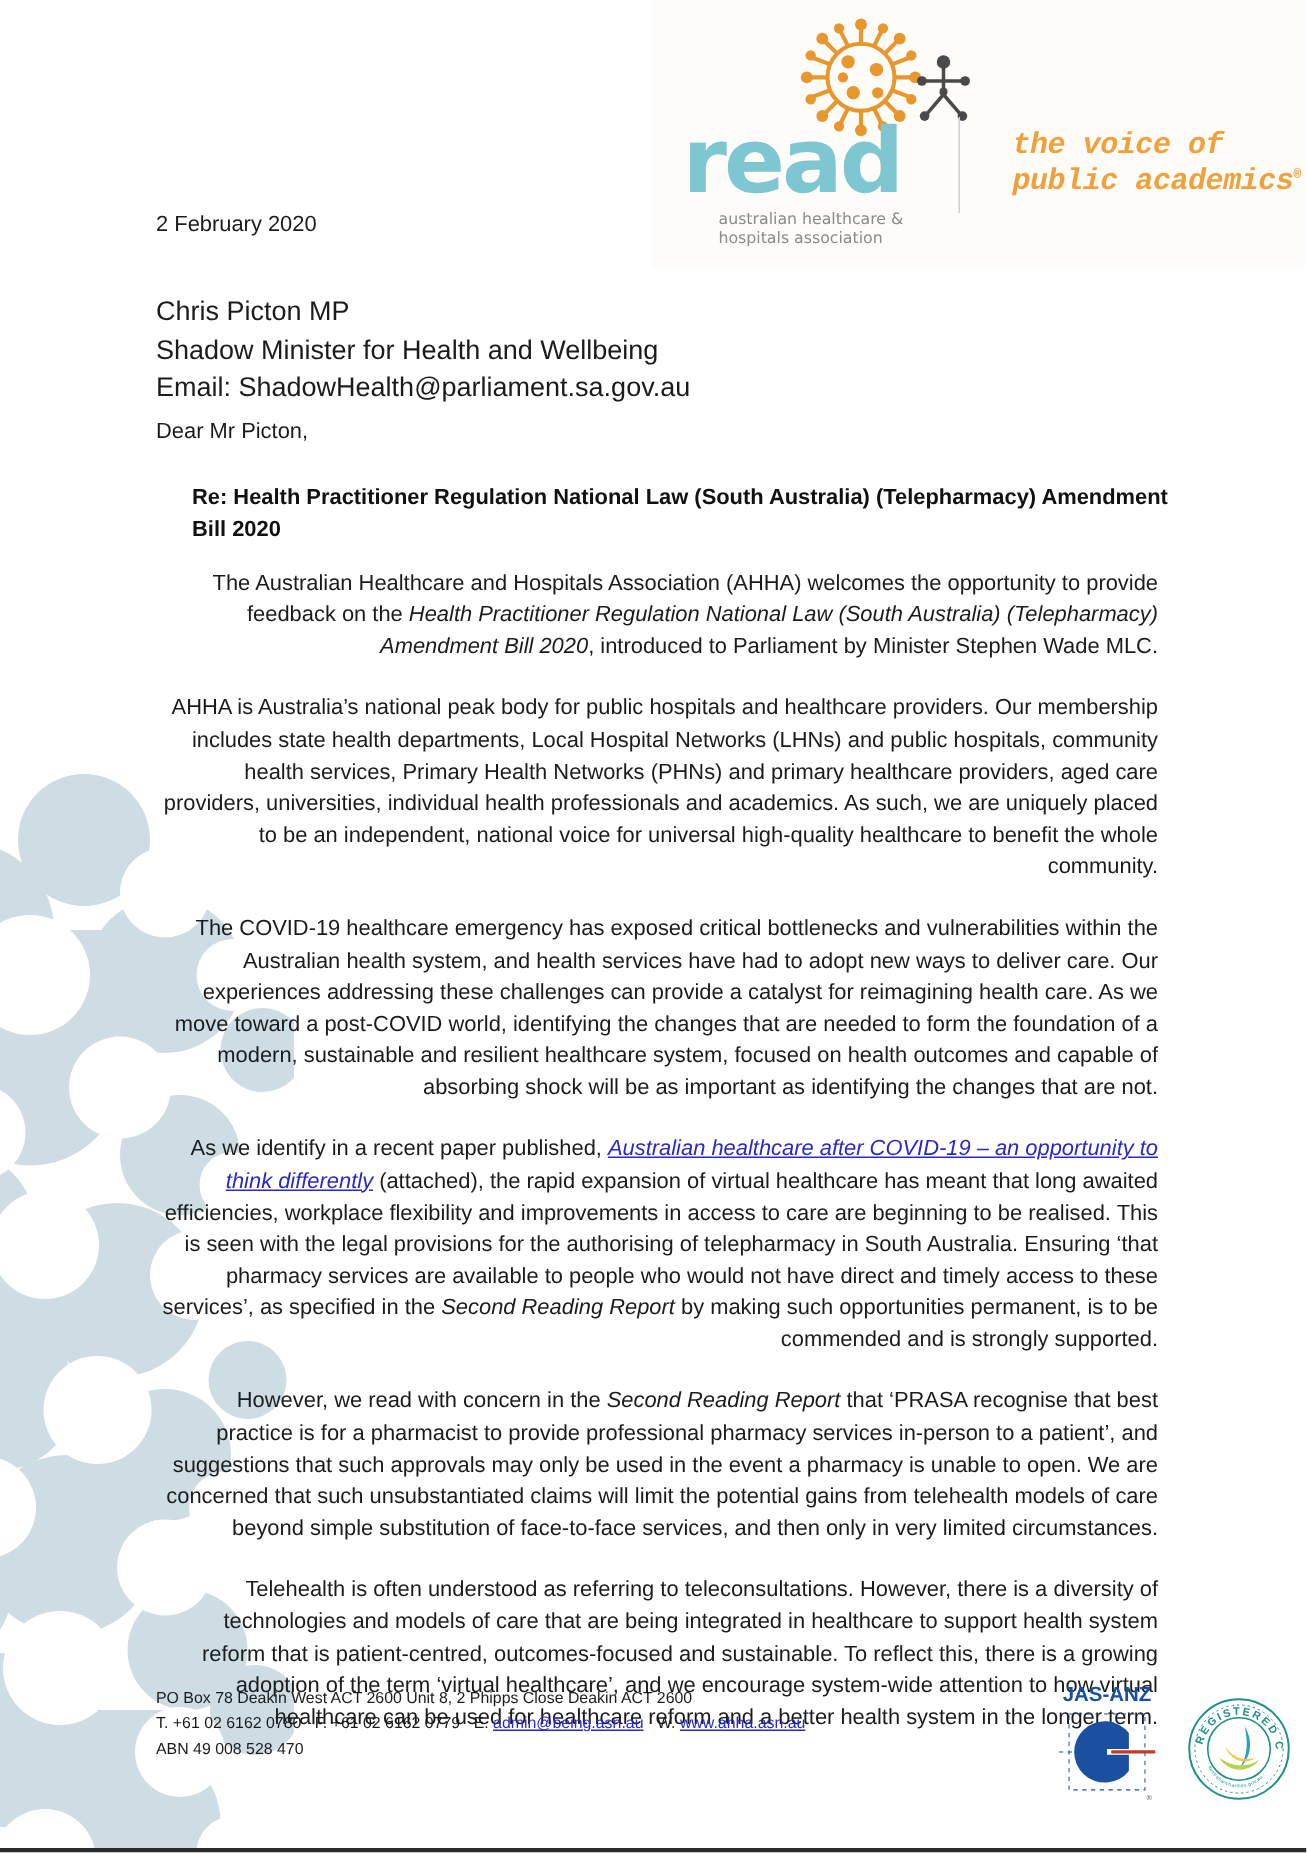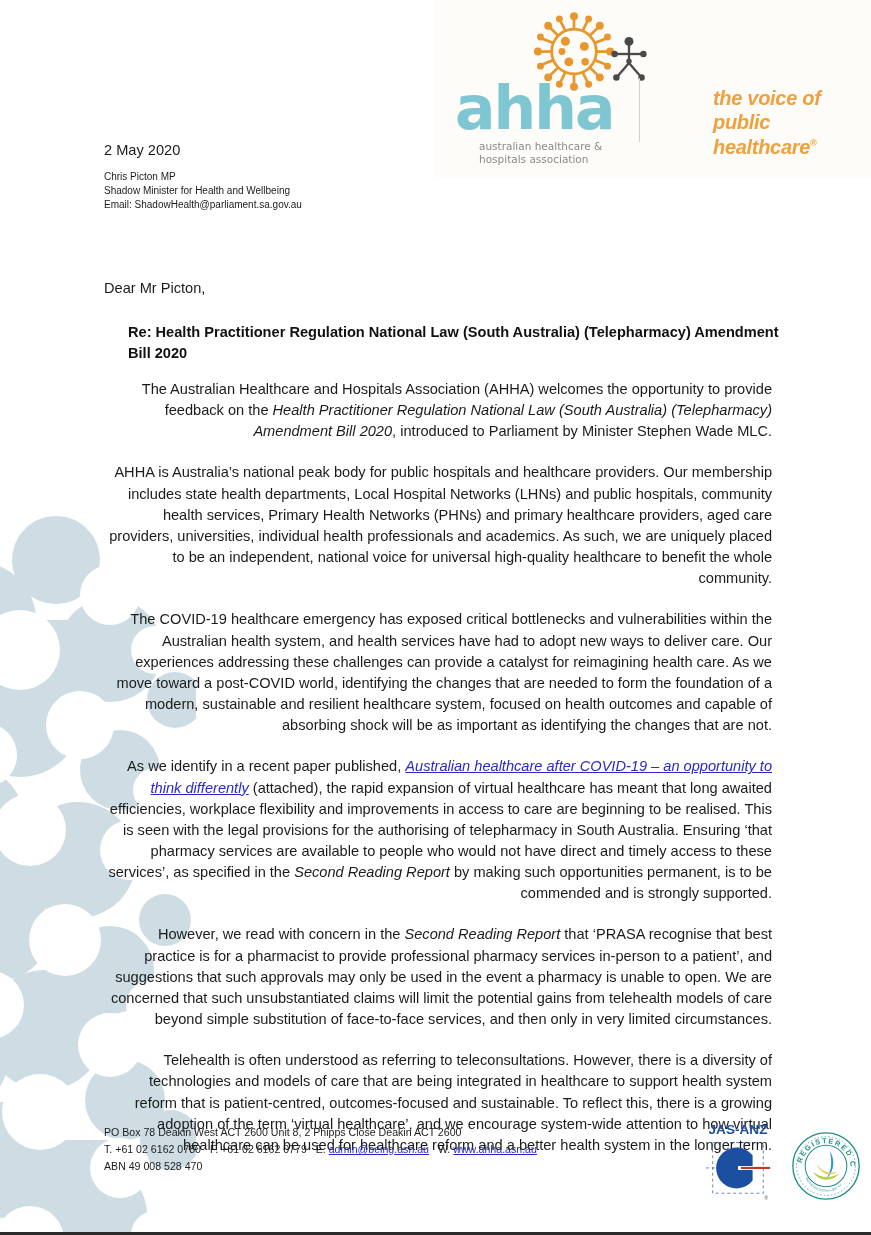"ahha" div.logo-word { text: ahha -> read }
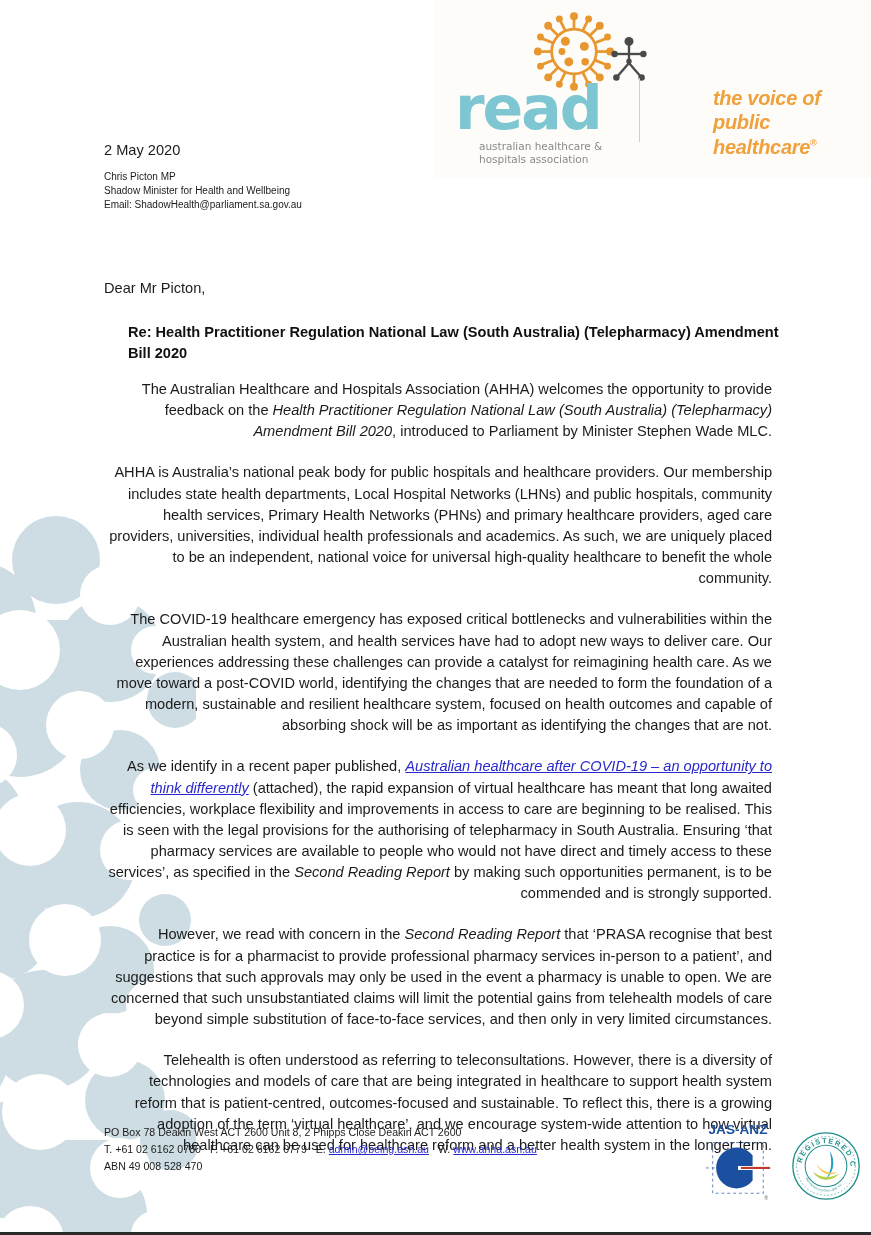"the voice of" .logo-tag { font-family: Liberation Sans, sans-serif -> Liberation Mono, monospace; margin-left: 38px -> none }
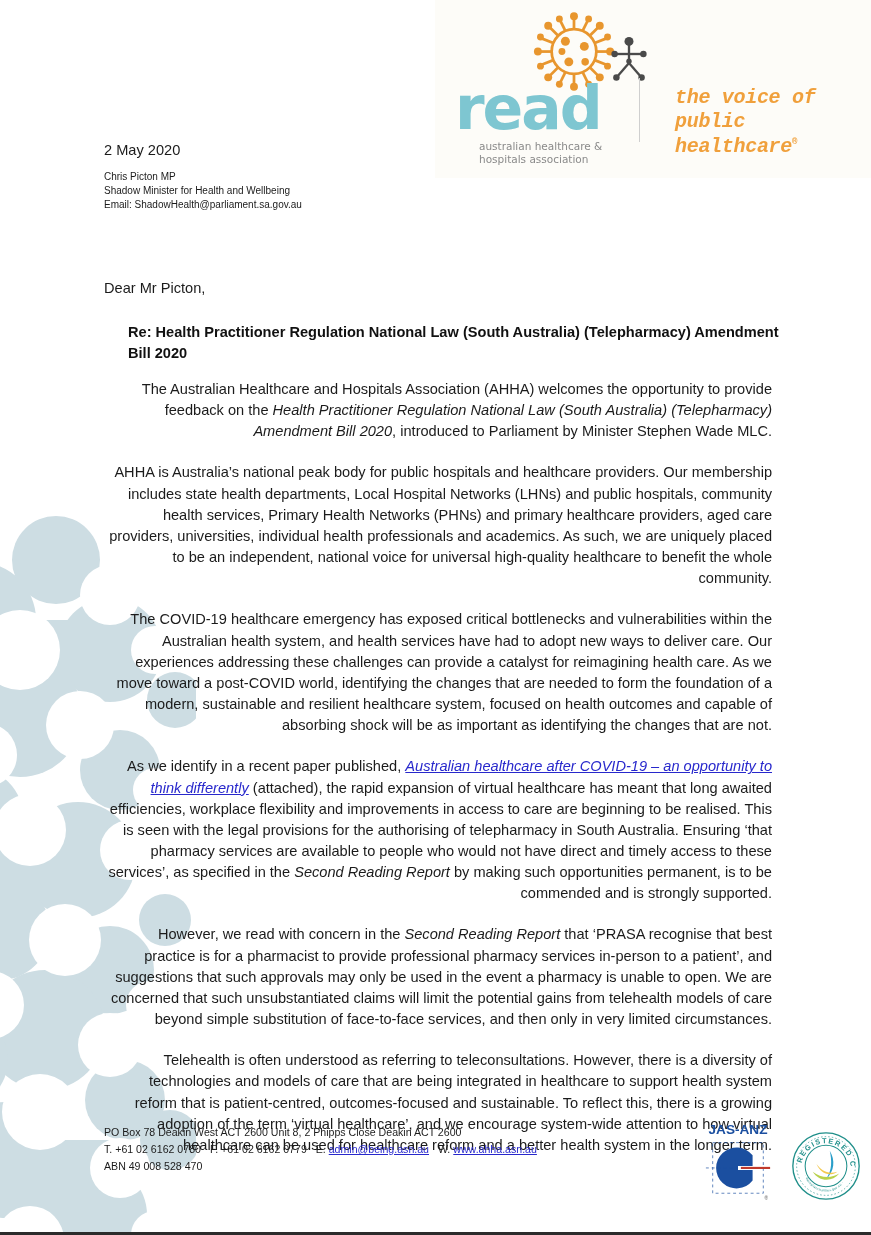"public healthcare" span { text: healthcare -> academics }
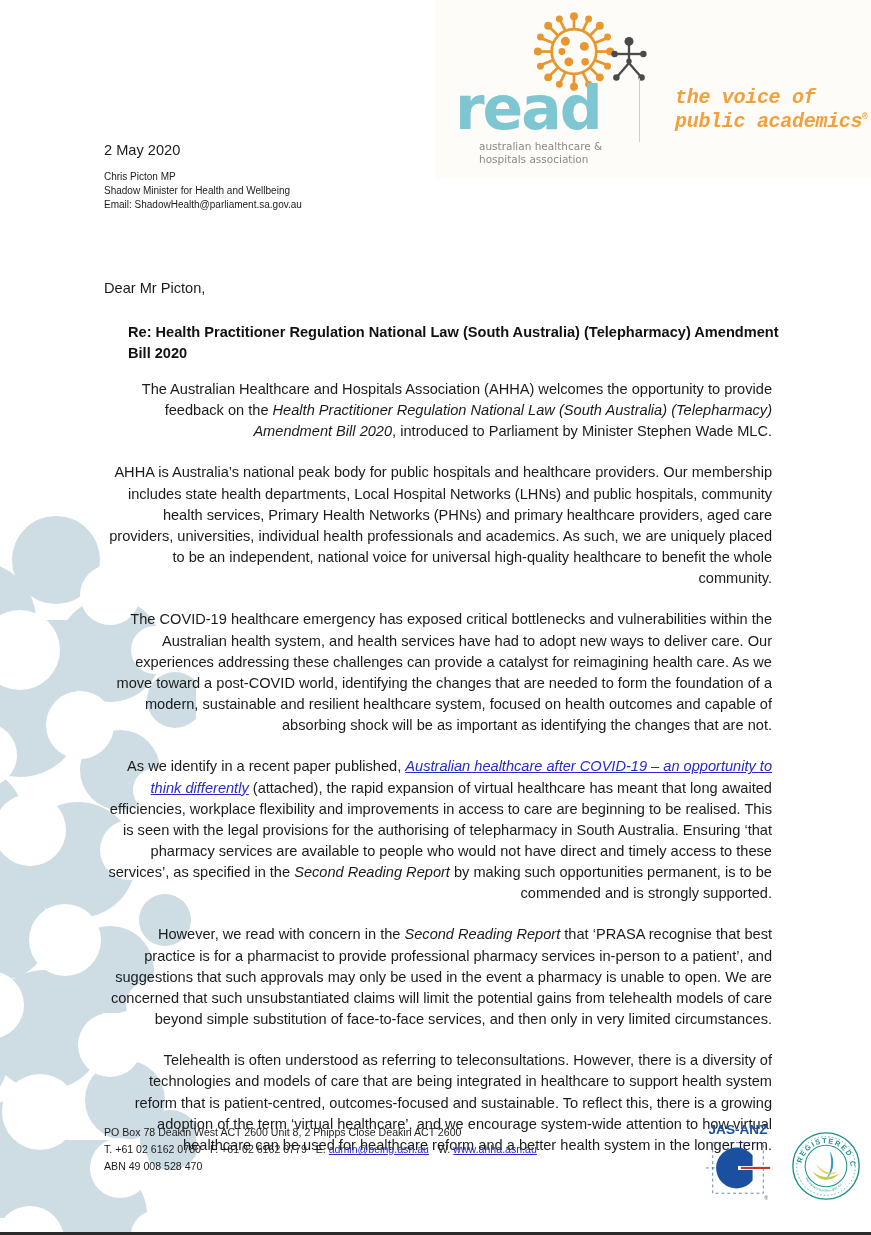"2 May 2020" div.date-line { text: May -> February }
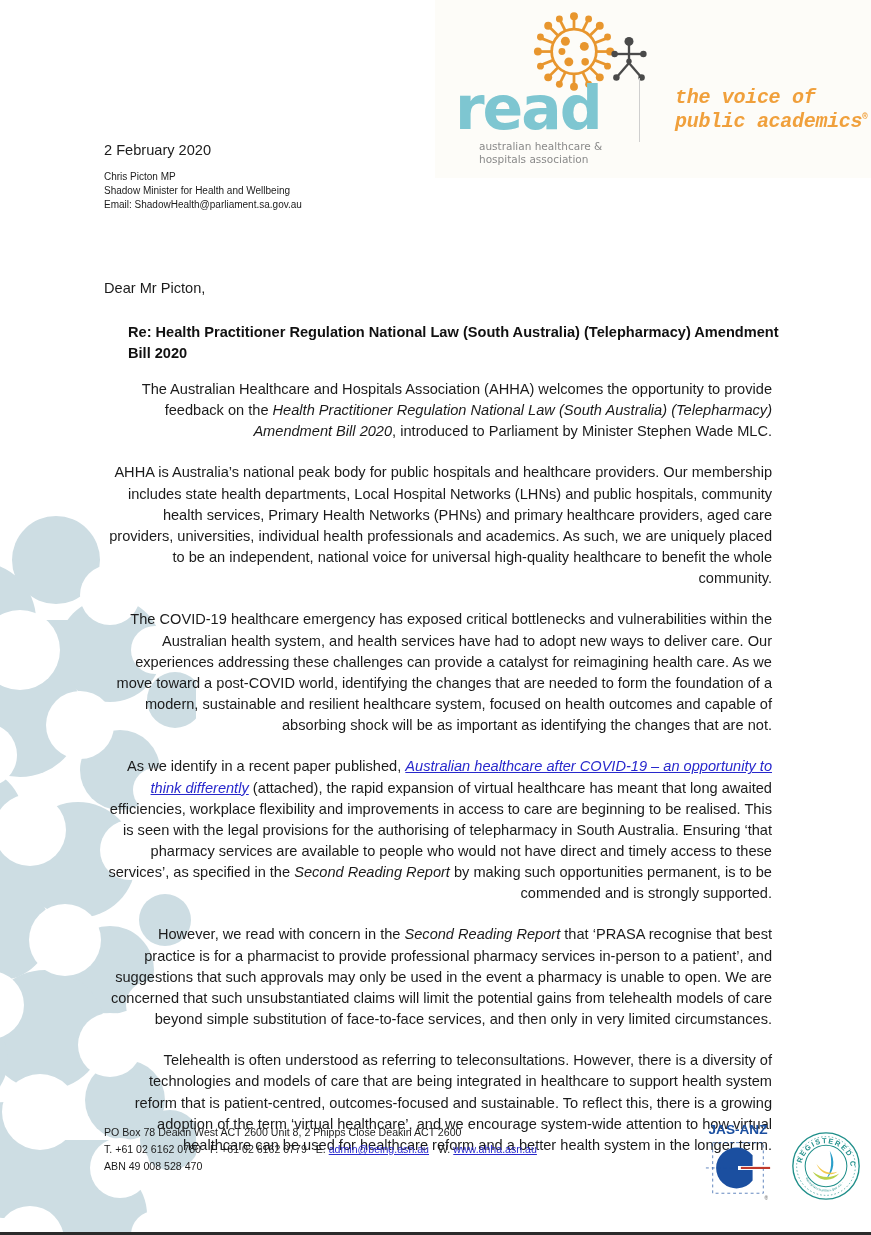"Chris Picton MP" .recipient { font-size: 10px -> 18px; top: 170px -> 195px }
